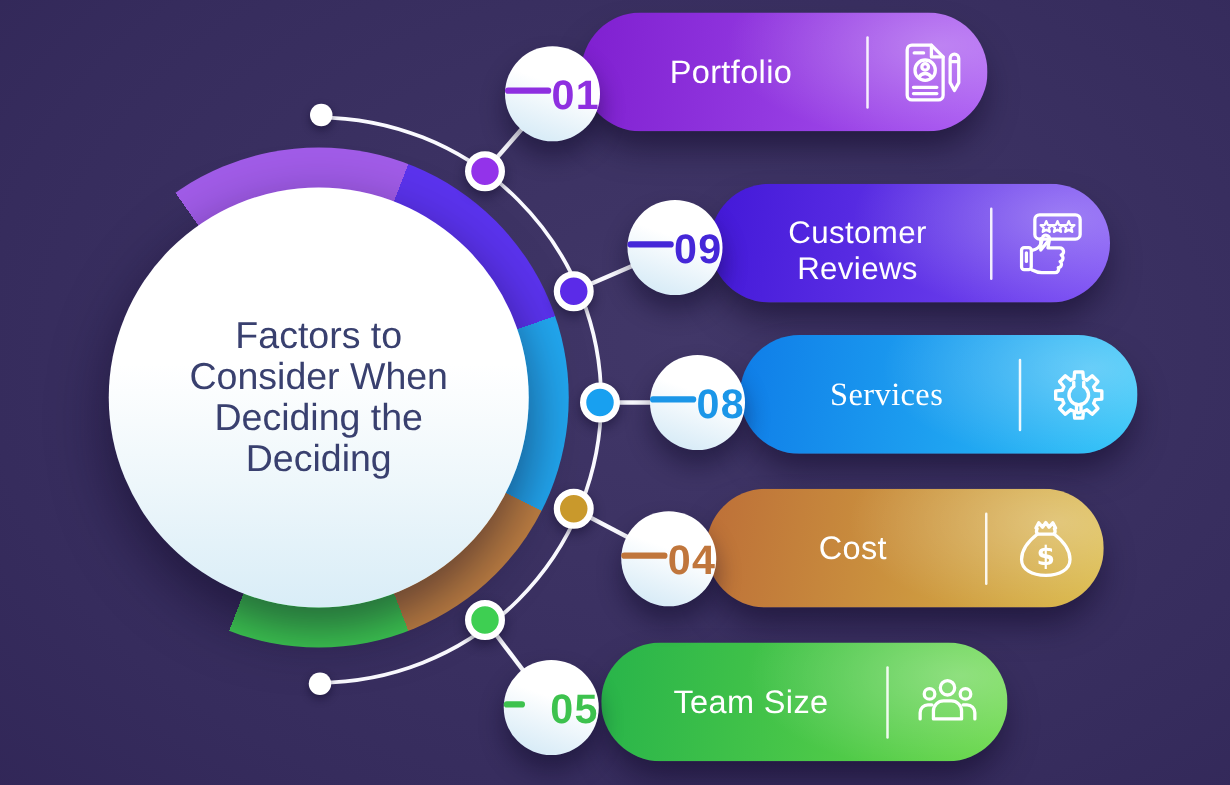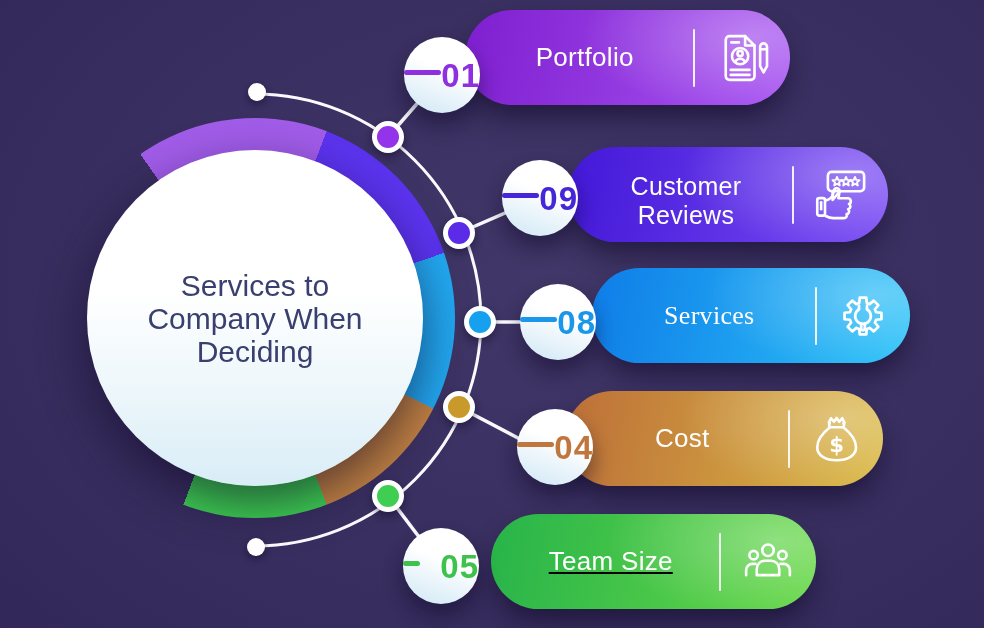"Services to" div { text: Services -> Factors }
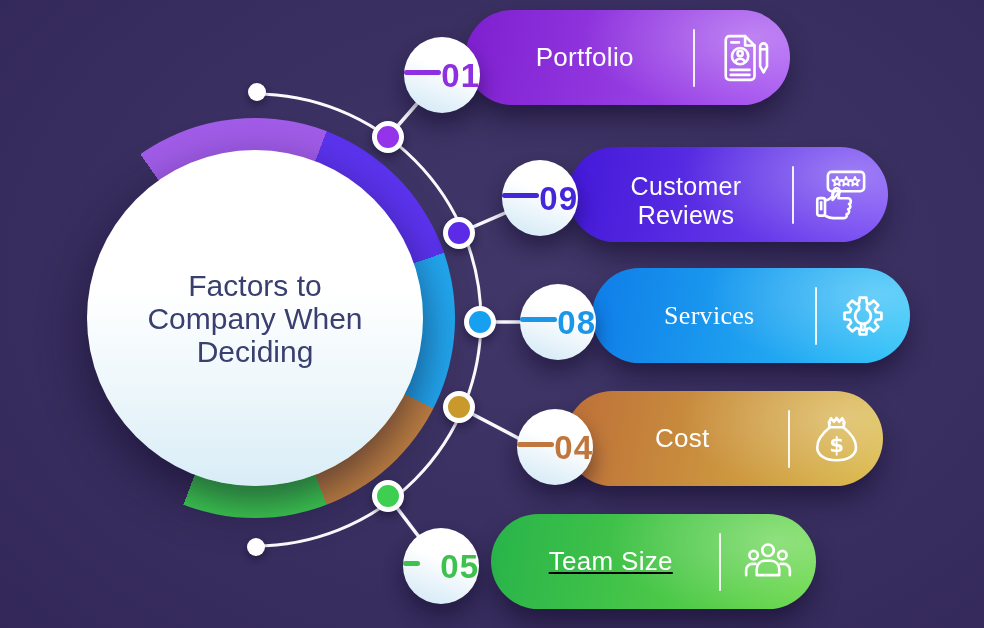"Company When" div { text: Company -> Consider }
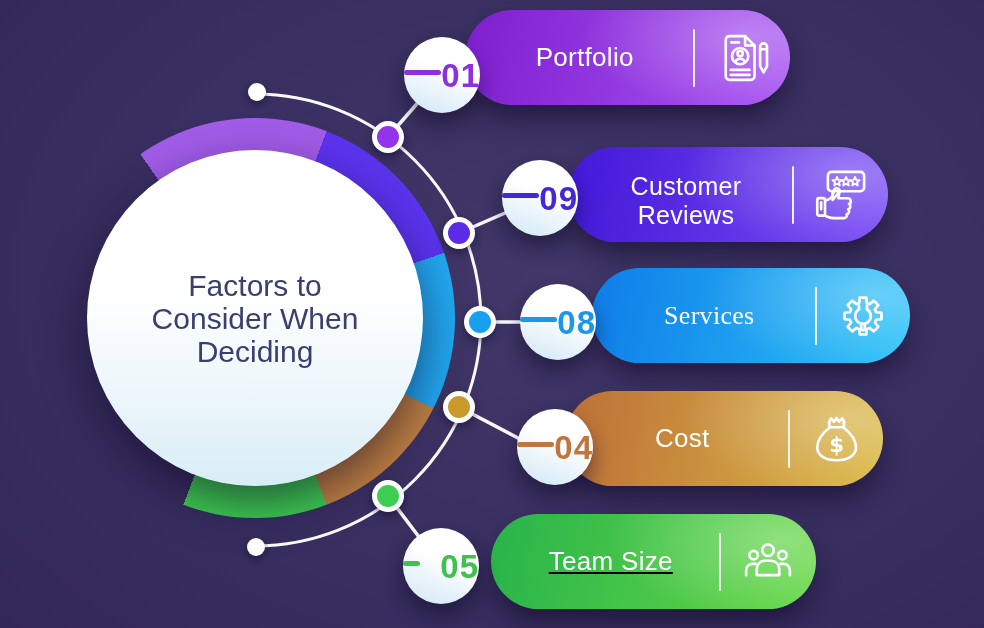"Deciding the" div { html: none -> <div>Deciding the</div> }
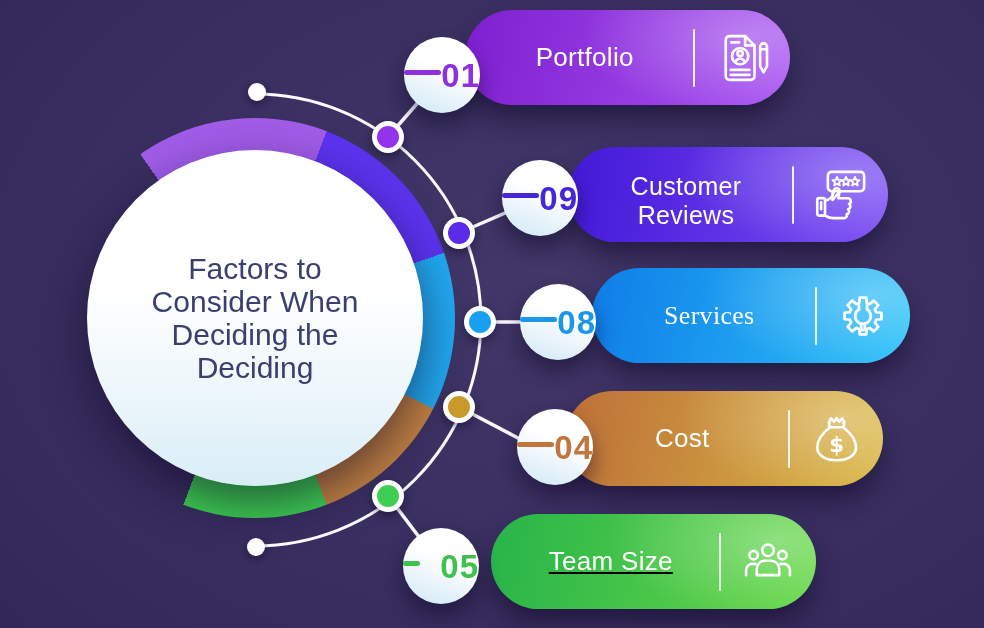"04" .n4 { left: 517px -> 497px }
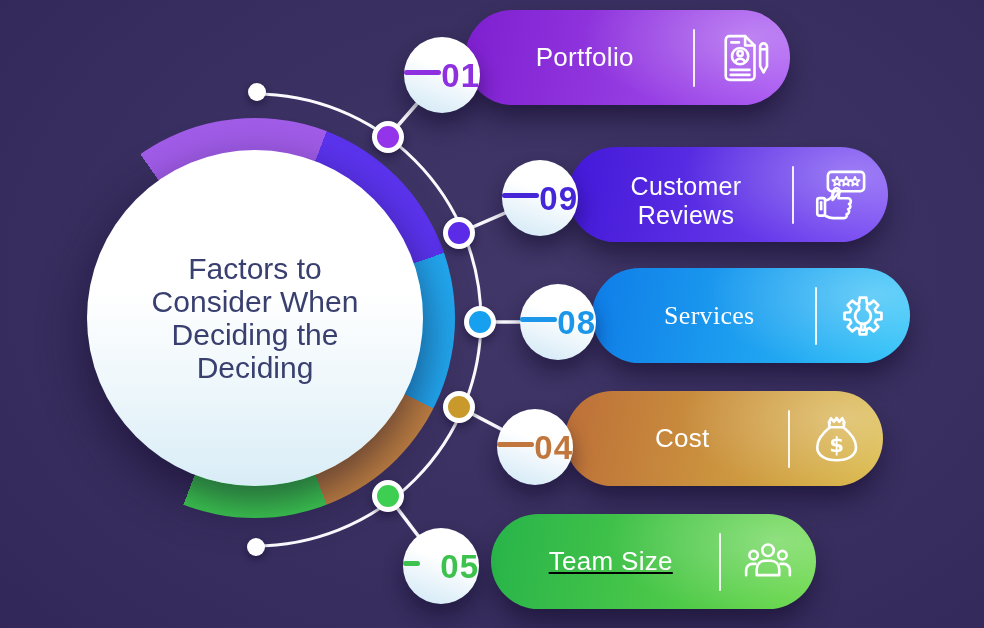"Team Size" .p5 { left: 491px -> 481px; text-decoration: underline -> none }
